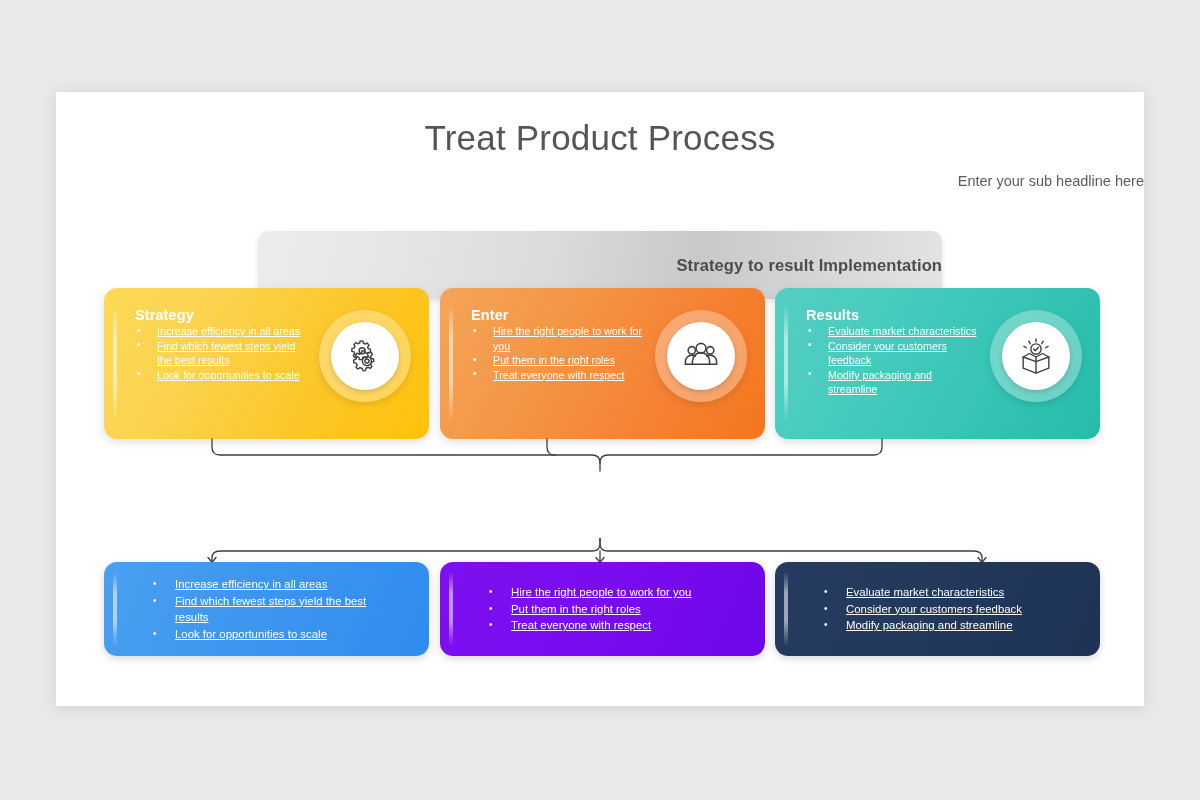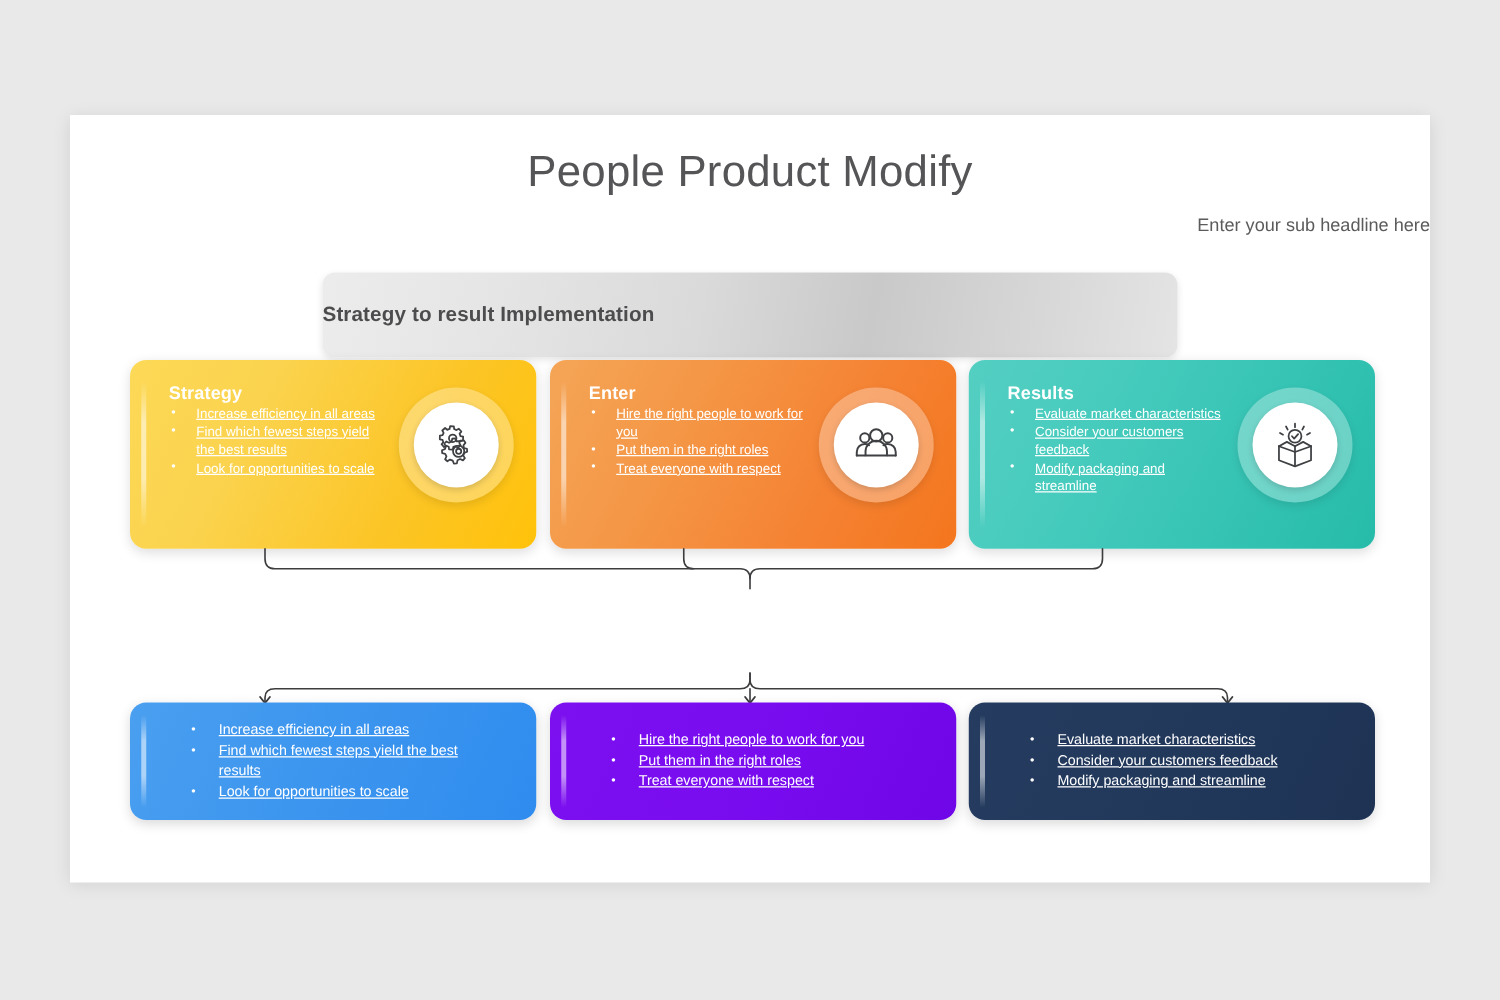"People Product Modify" div { text: People Product Modify -> Treat Product Process }
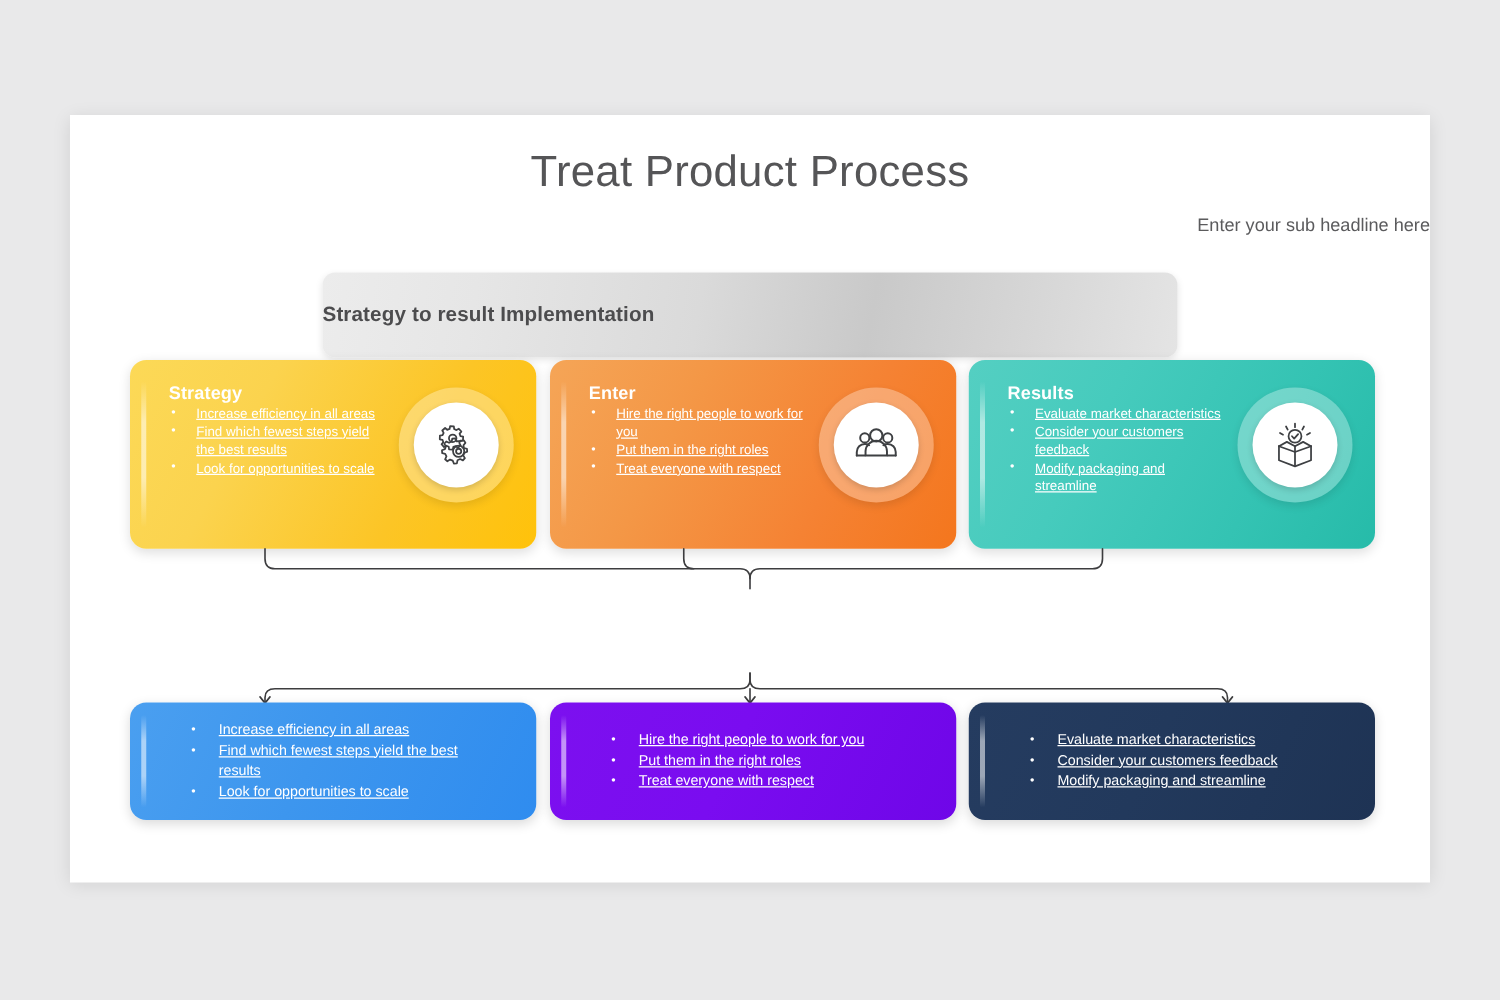"Strategy to result Implementation" .banner { justify-content: flex-start -> flex-end; margin-top: none -> 13px }
